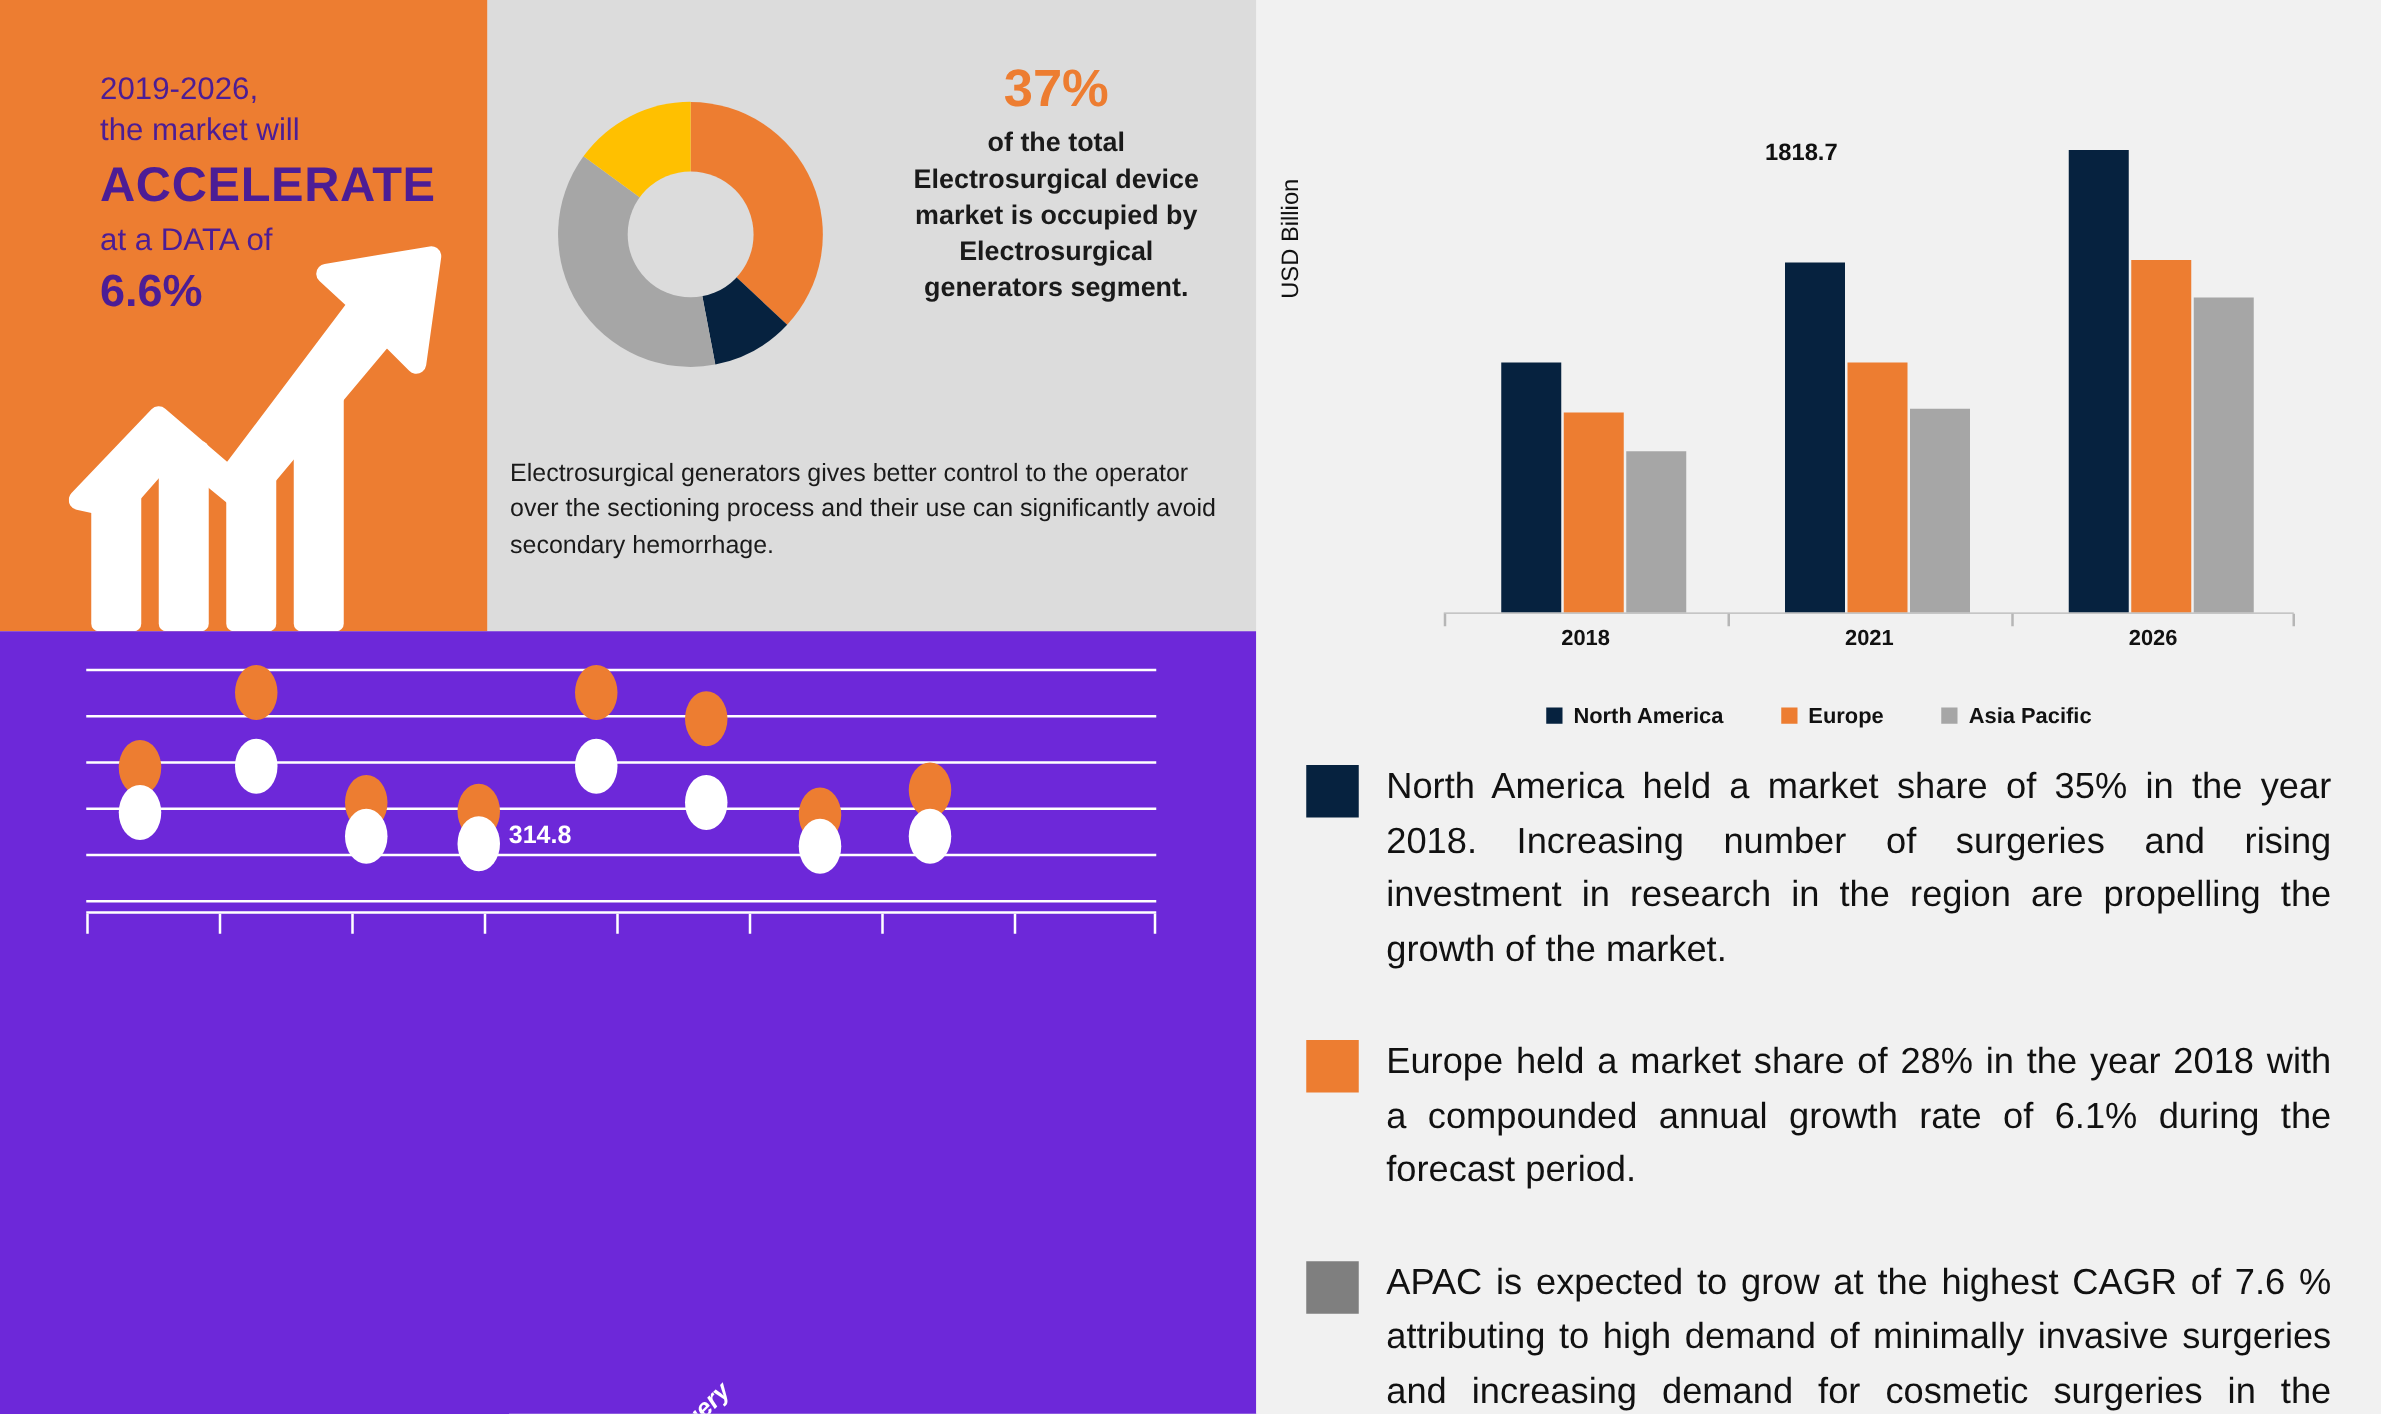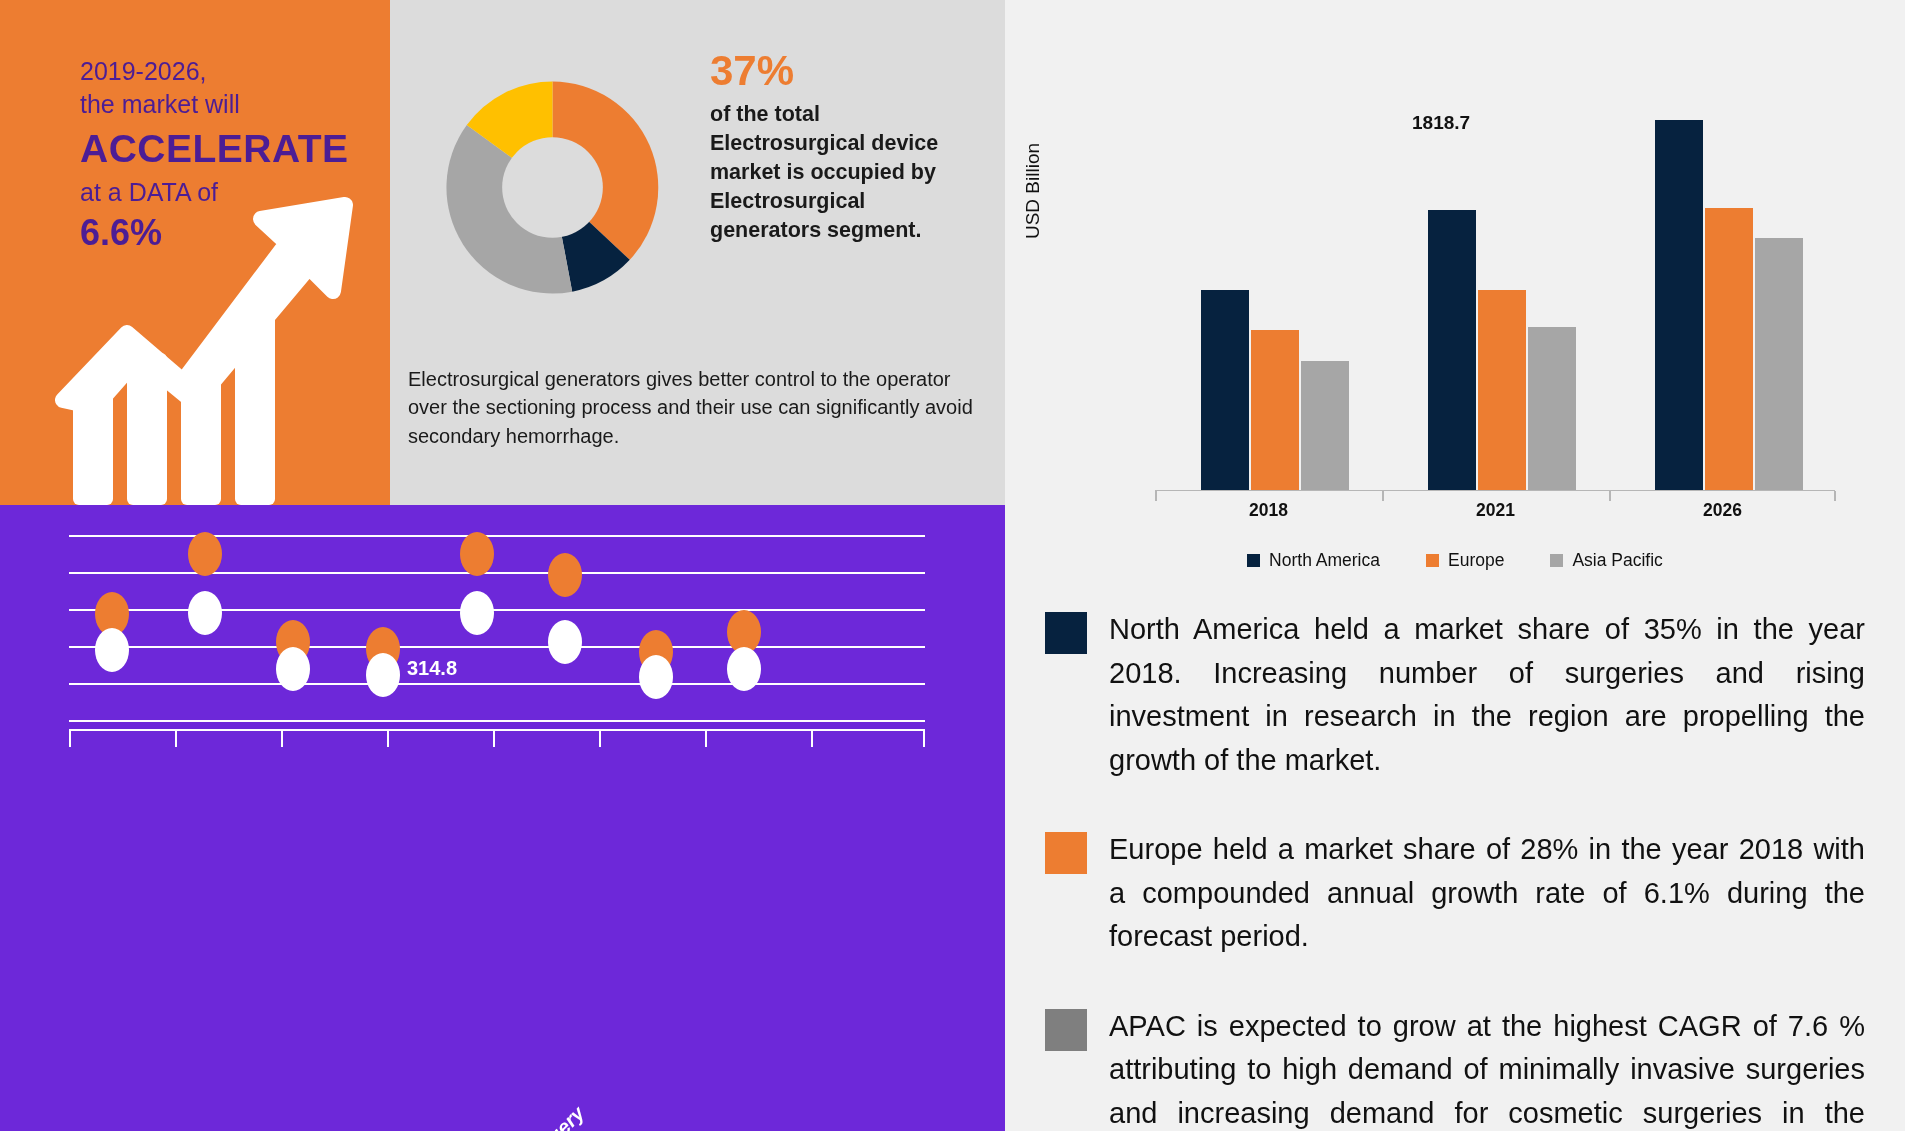"37%" .pct-block { text-align: none -> center }
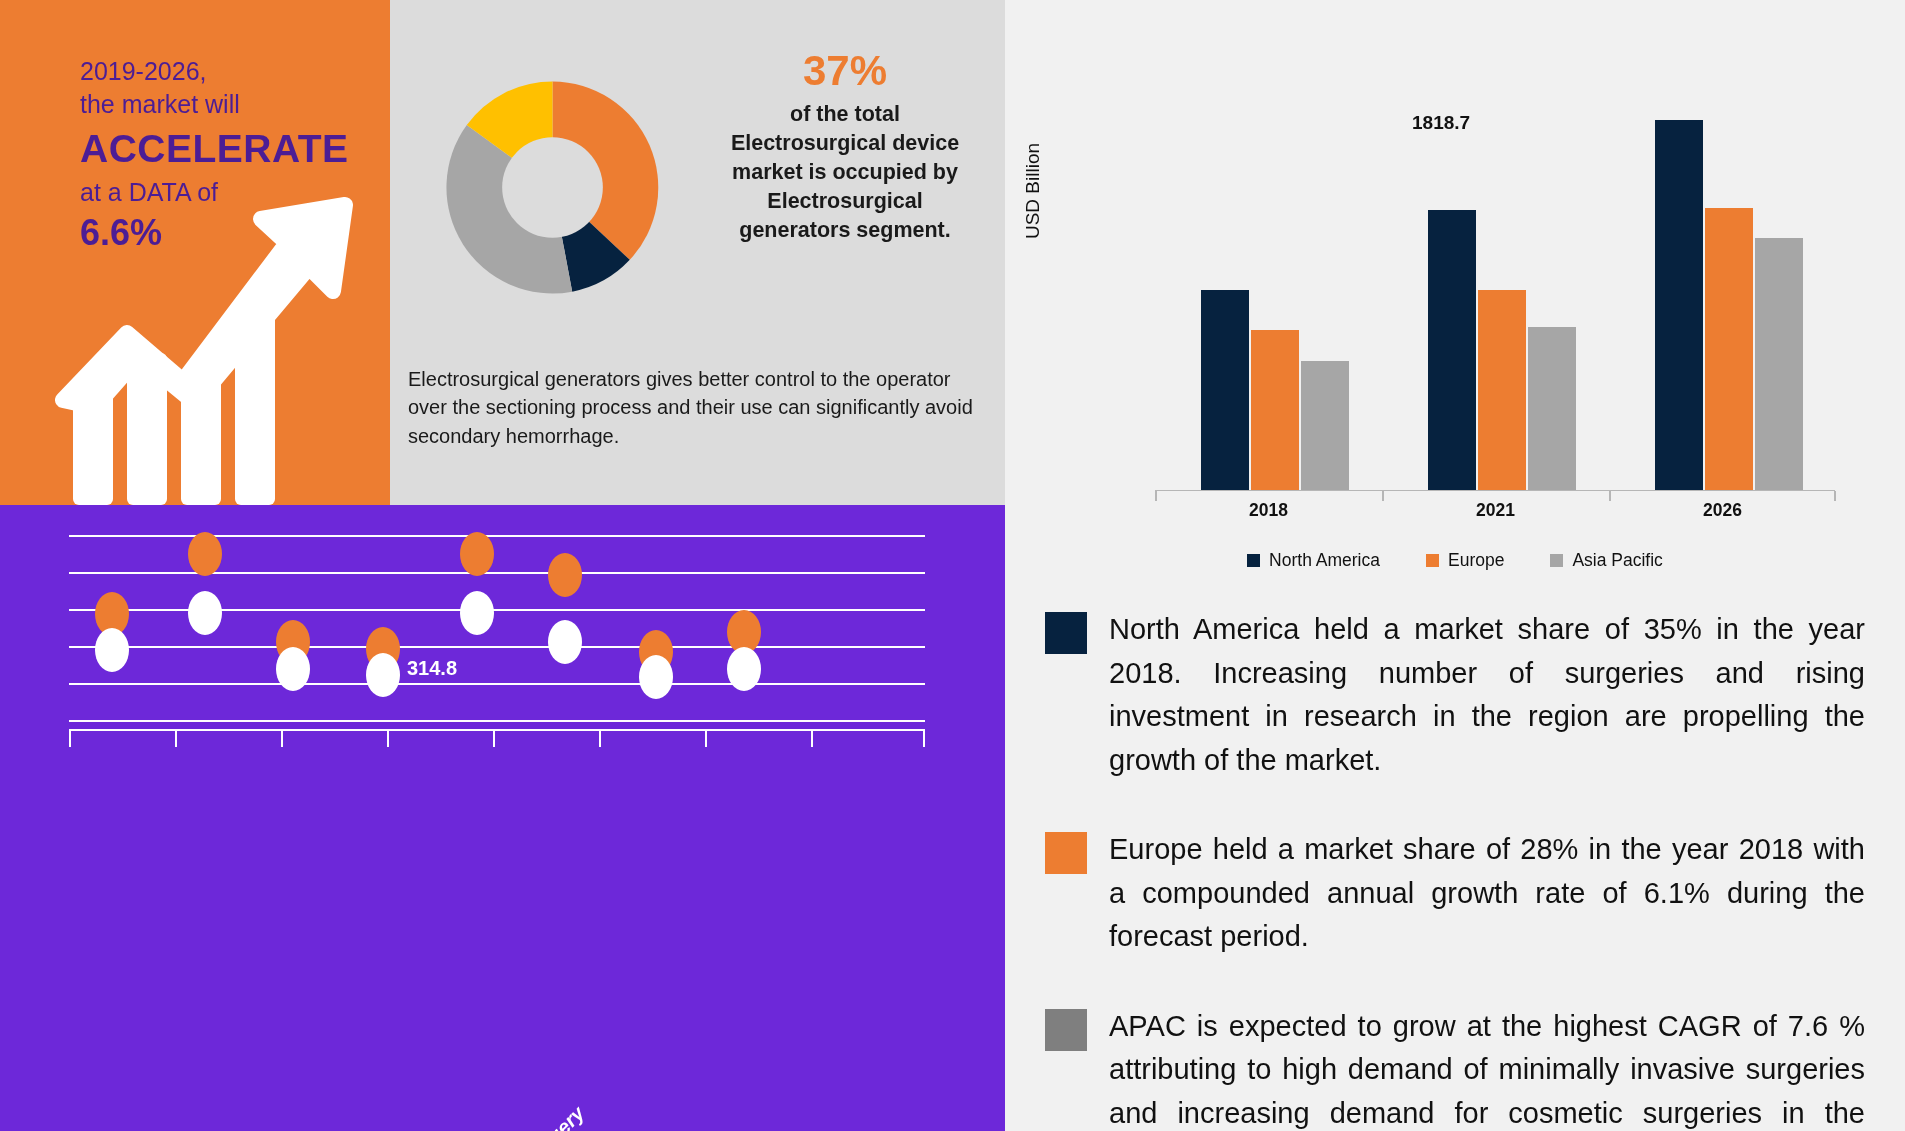"North America" .bc-leg-item { font-weight: normal -> bold; margin-top: none -> 12px }
